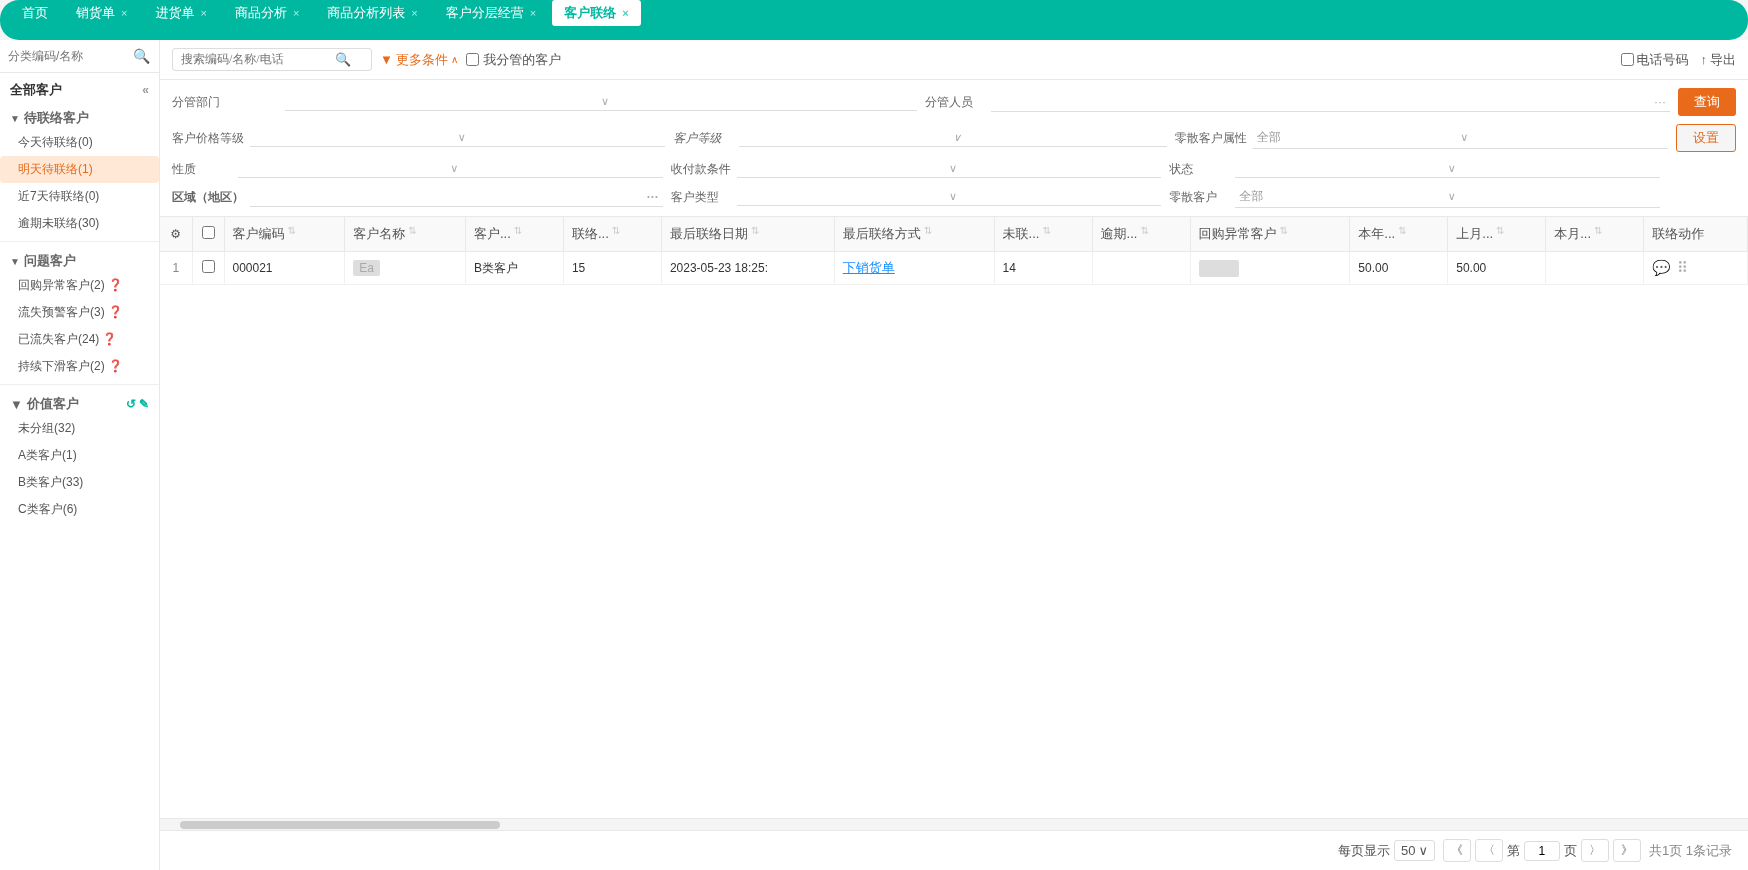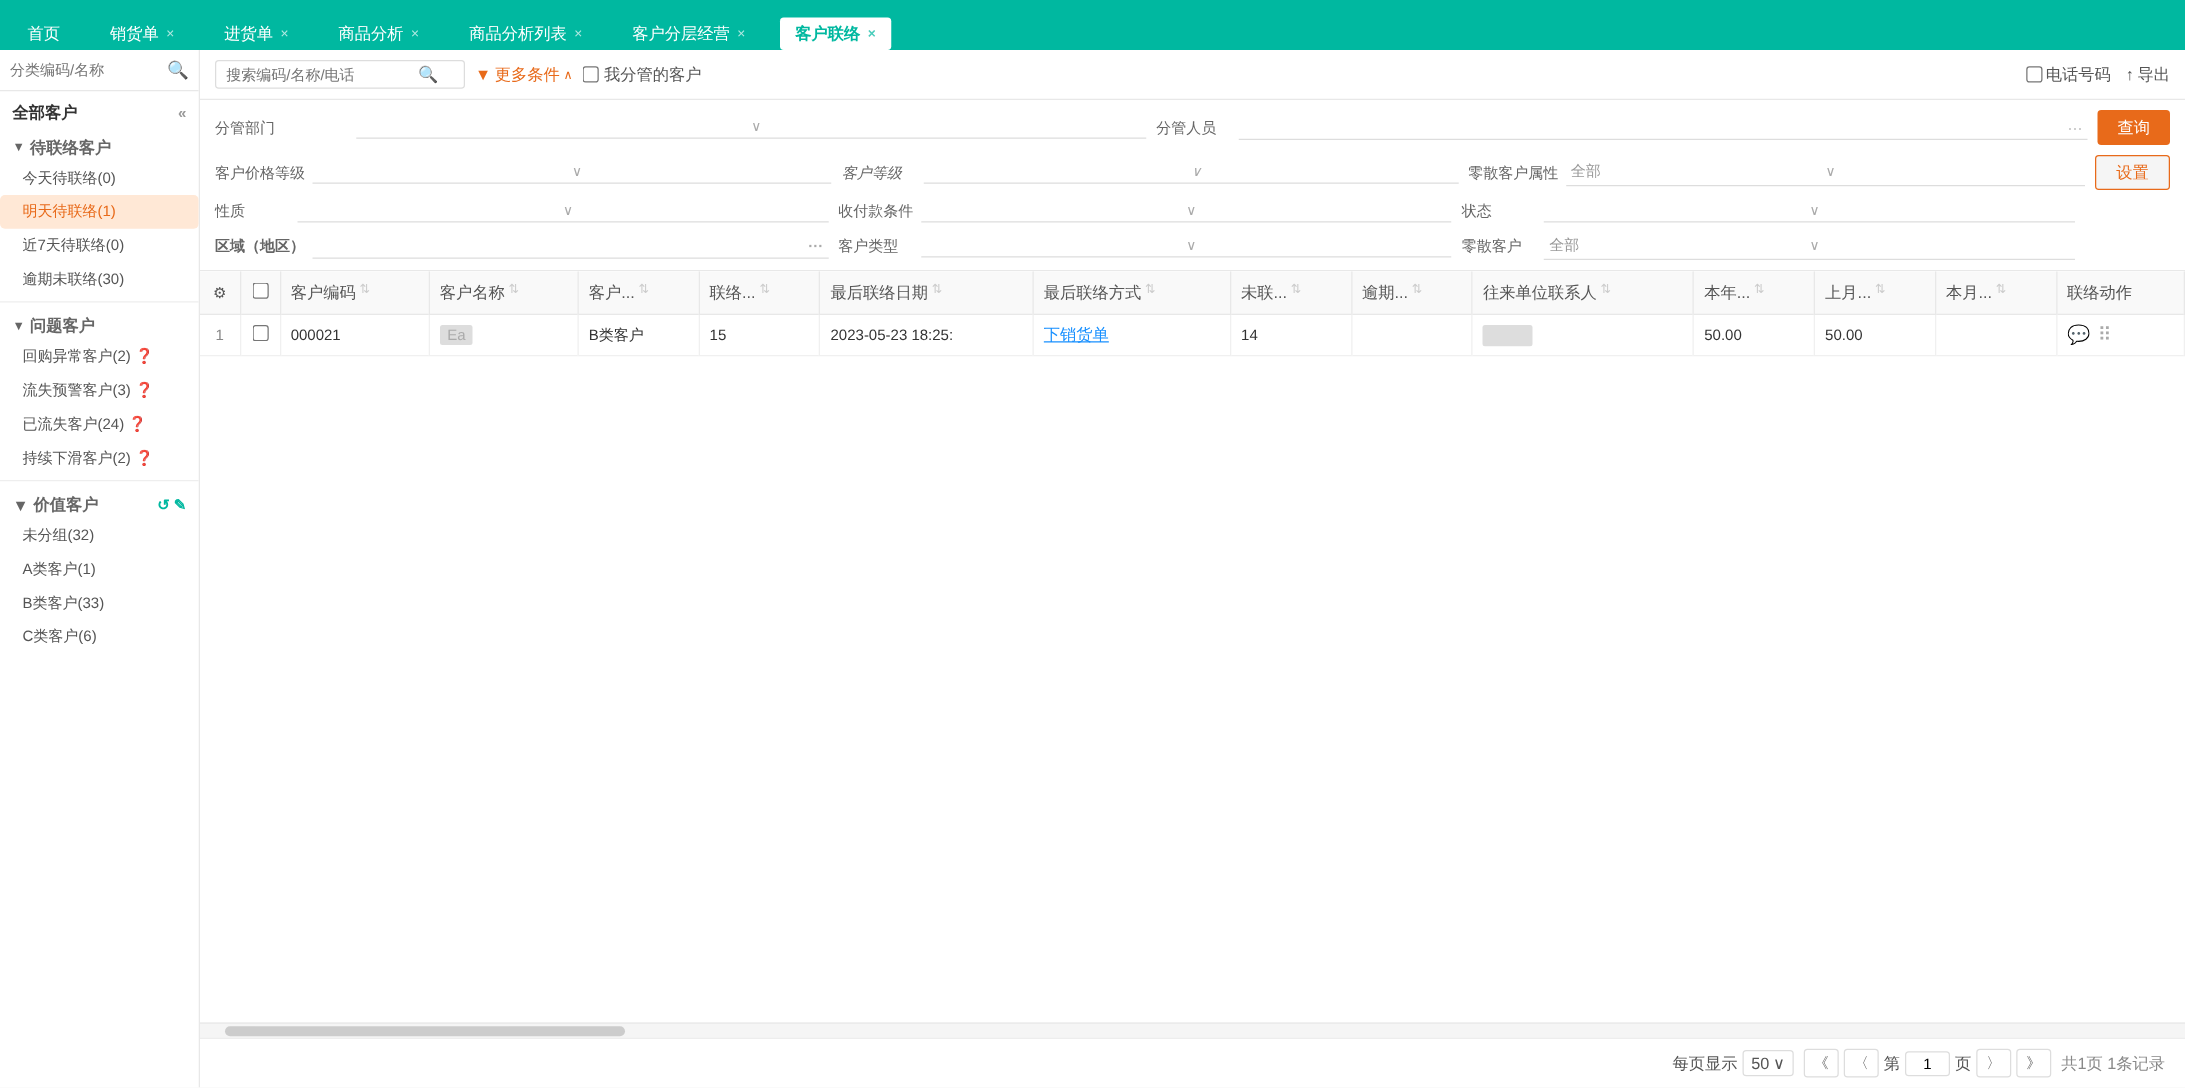"首页" .top-nav { align-items: flex-end -> flex-start; border-radius: none -> 19px; gap: 16px -> 4px }
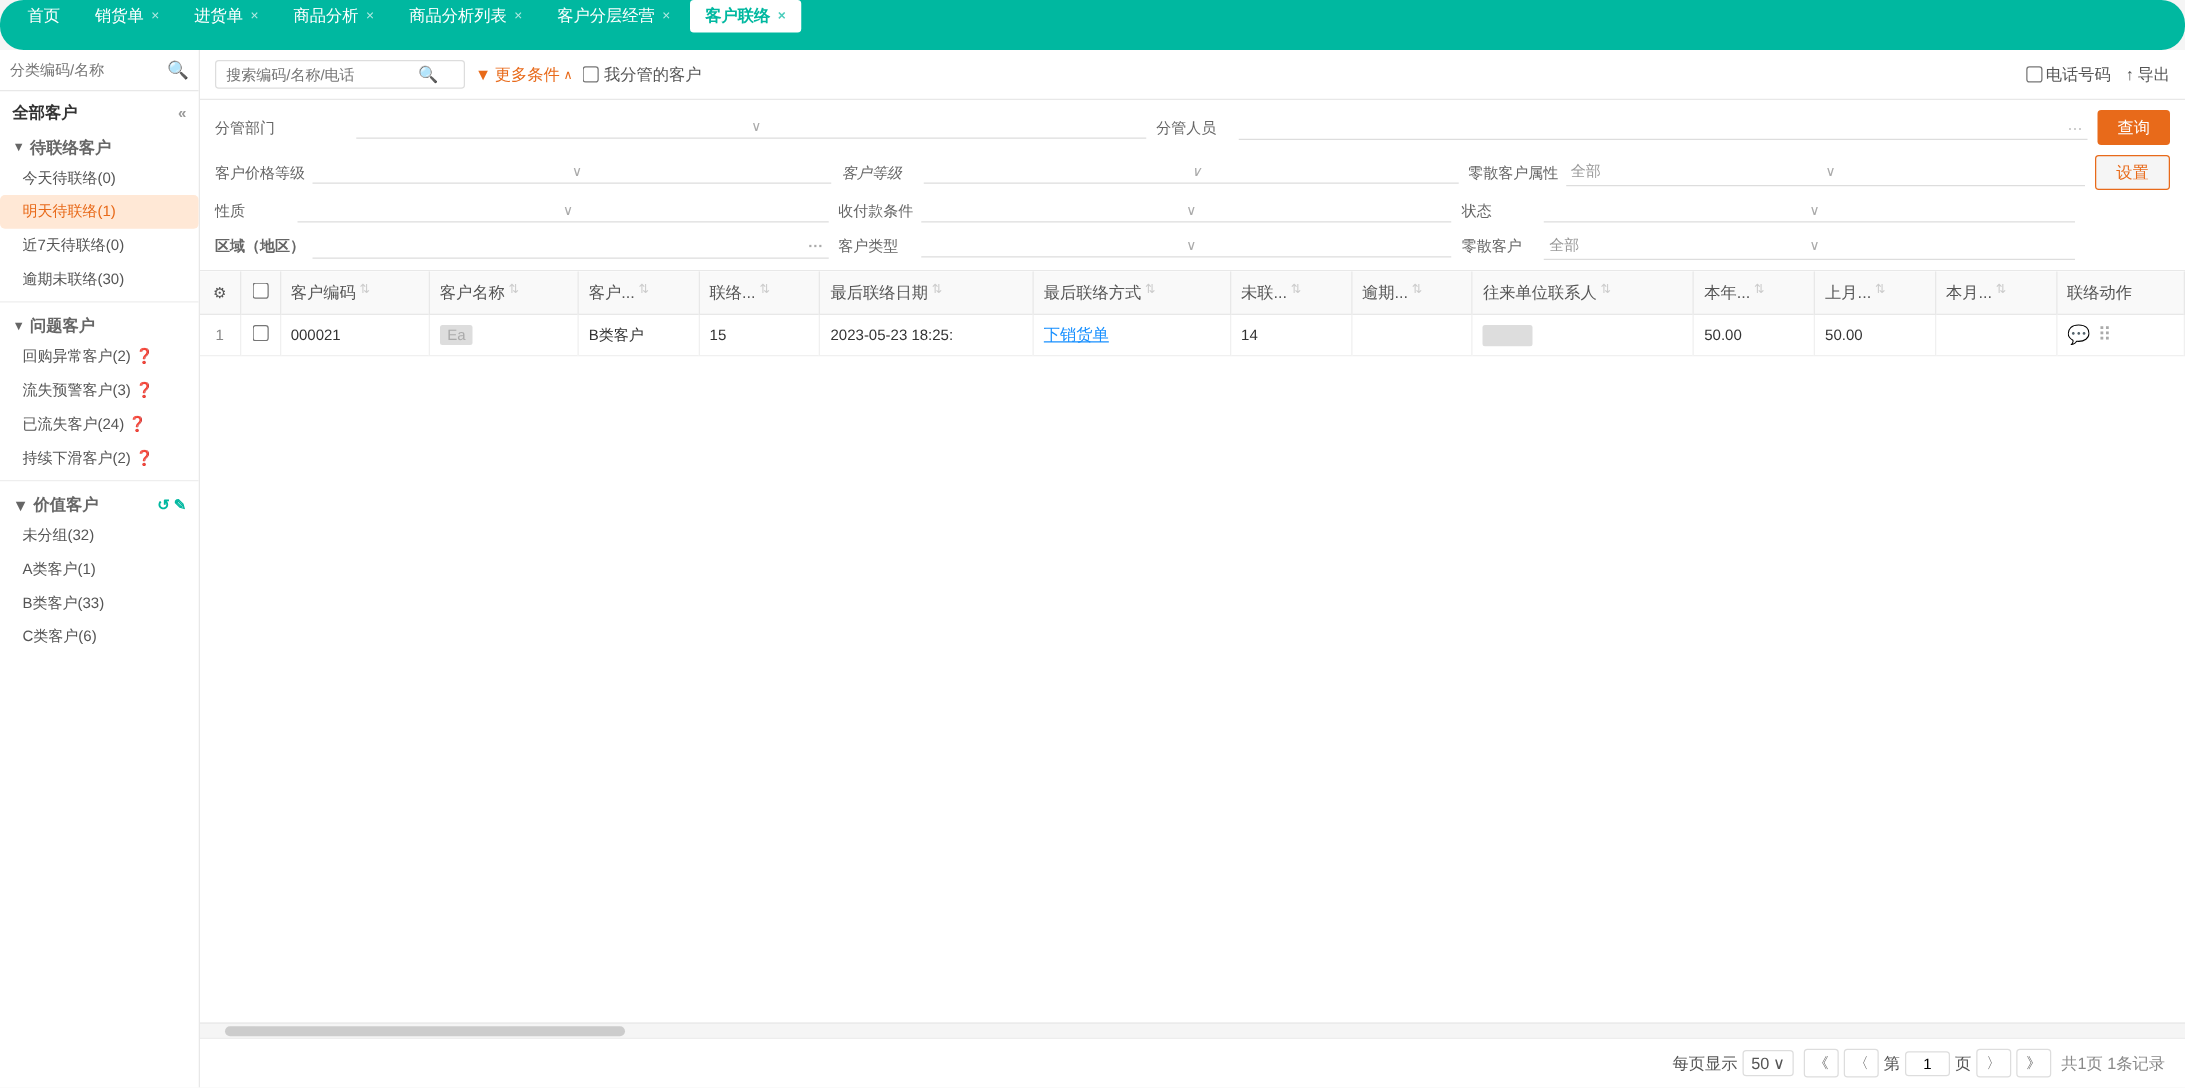"搜索编码/名称/电话" .filter-search-box input { font-family: none -> Liberation Serif, serif }
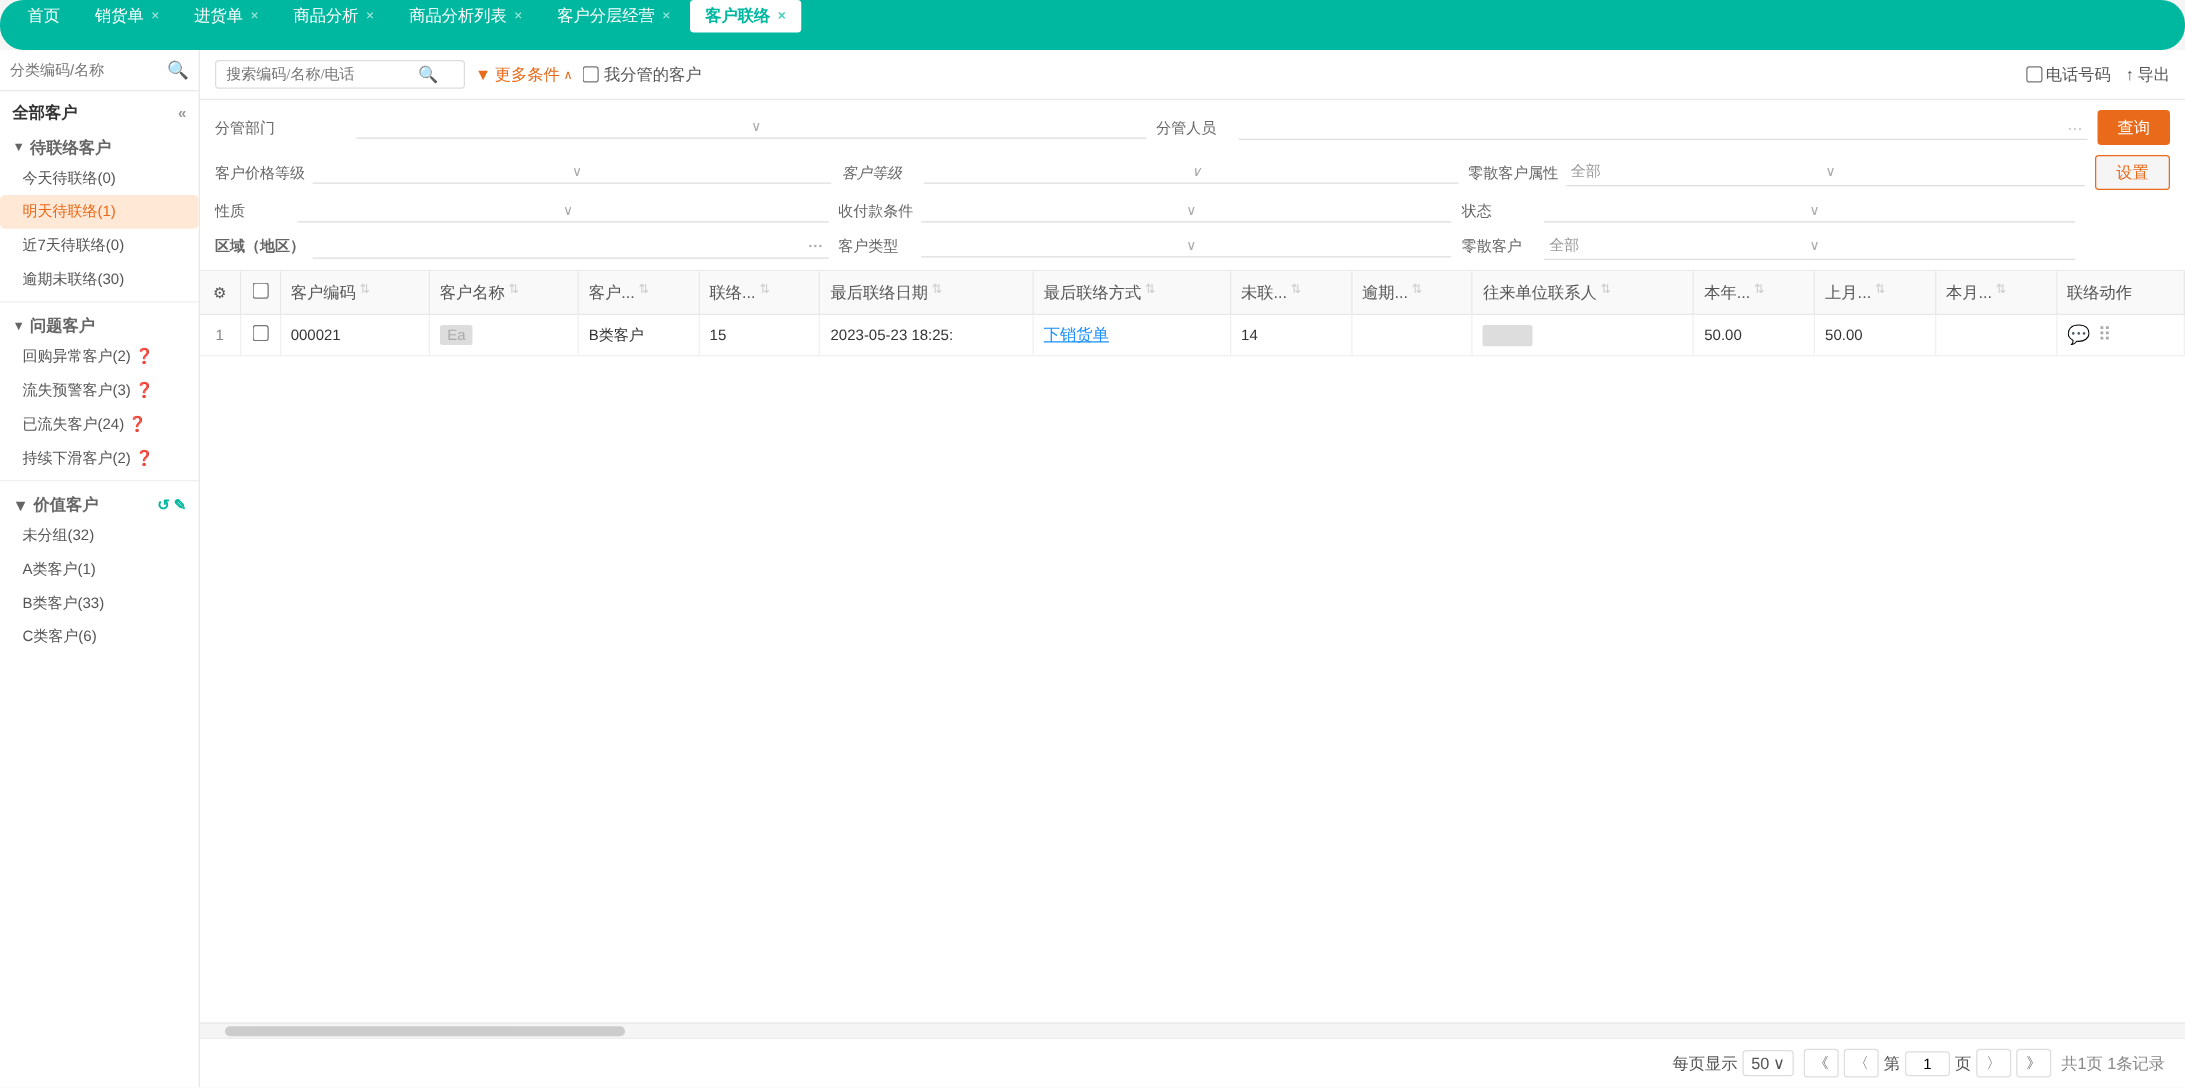"往来单位联系人" span { text: 往来单位联系人 -> 回购异常客户 }
